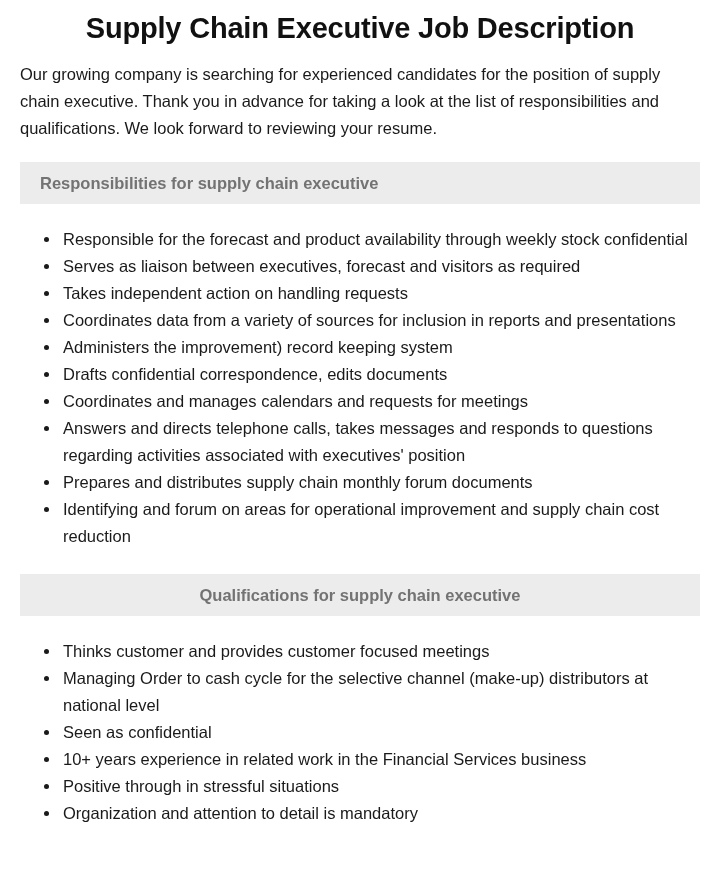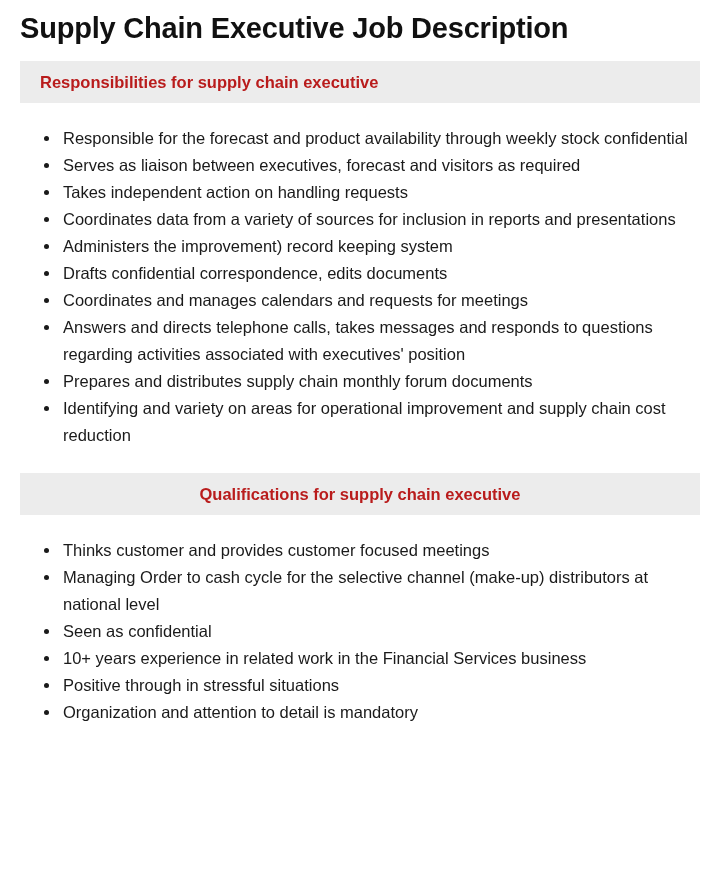"Supply Chain Executive Job Description" h1.title { text-align: none -> center }
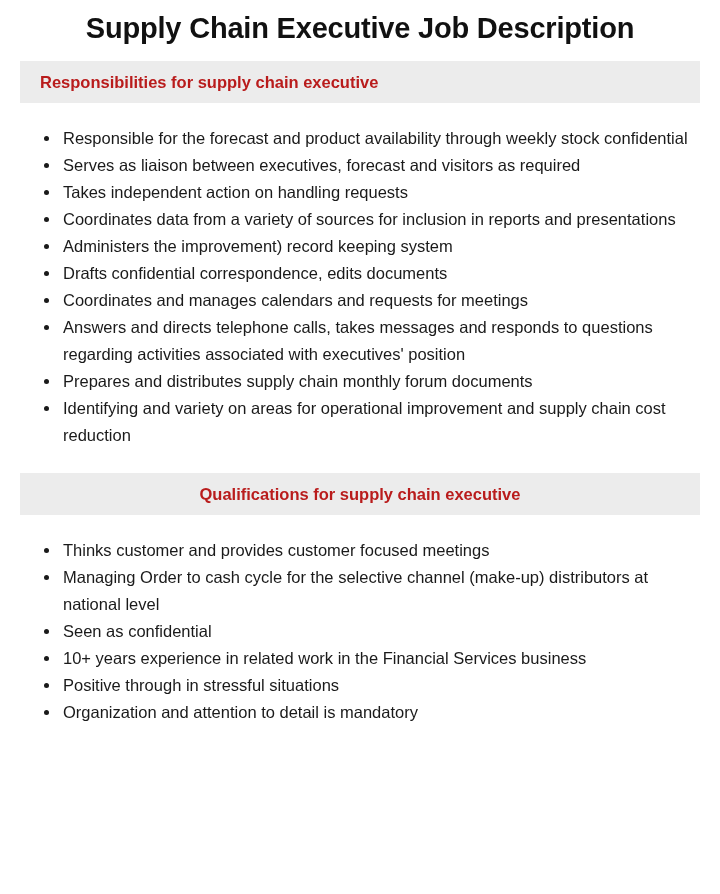"Our growing company is searching" p.intro { html: none -> <p>Our growing company is searching for experienced candidates for the position of supply chain executive. Thank you in advance for taking a look at the list of responsibilities and qualifications. We look forward to reviewing your resume.</p> }
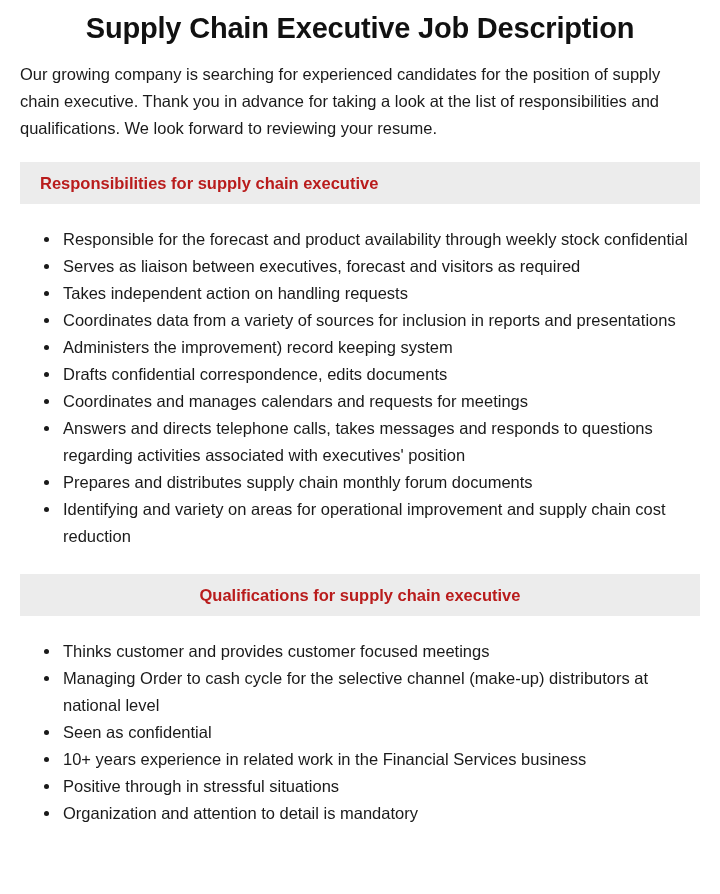"Responsibilities for supply chain" .section-header { color: #b91c1c -> #737373 }
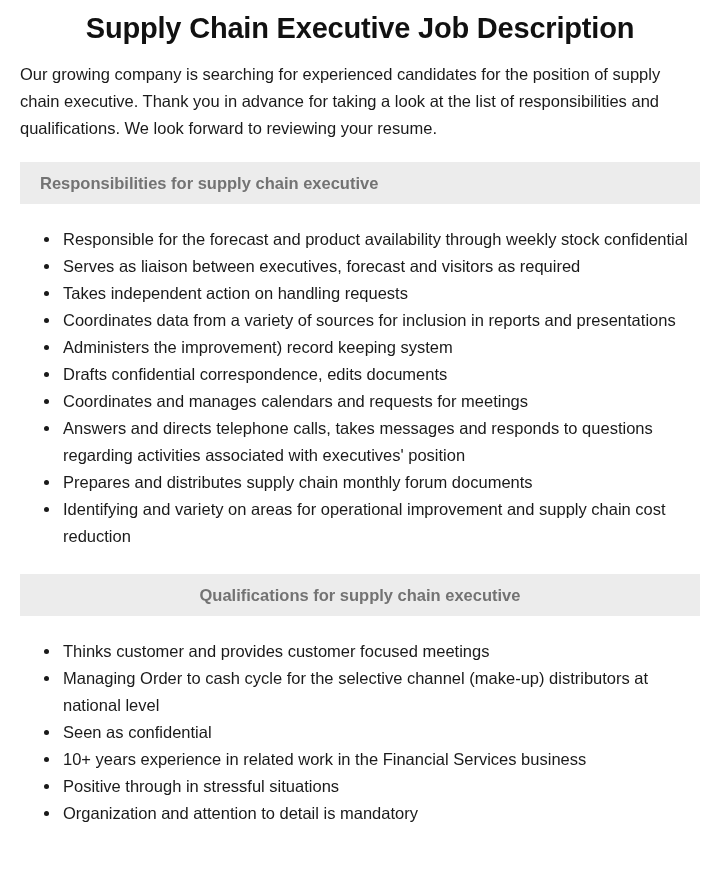"Identifying and variety on areas" li { text: variety -> forum }
